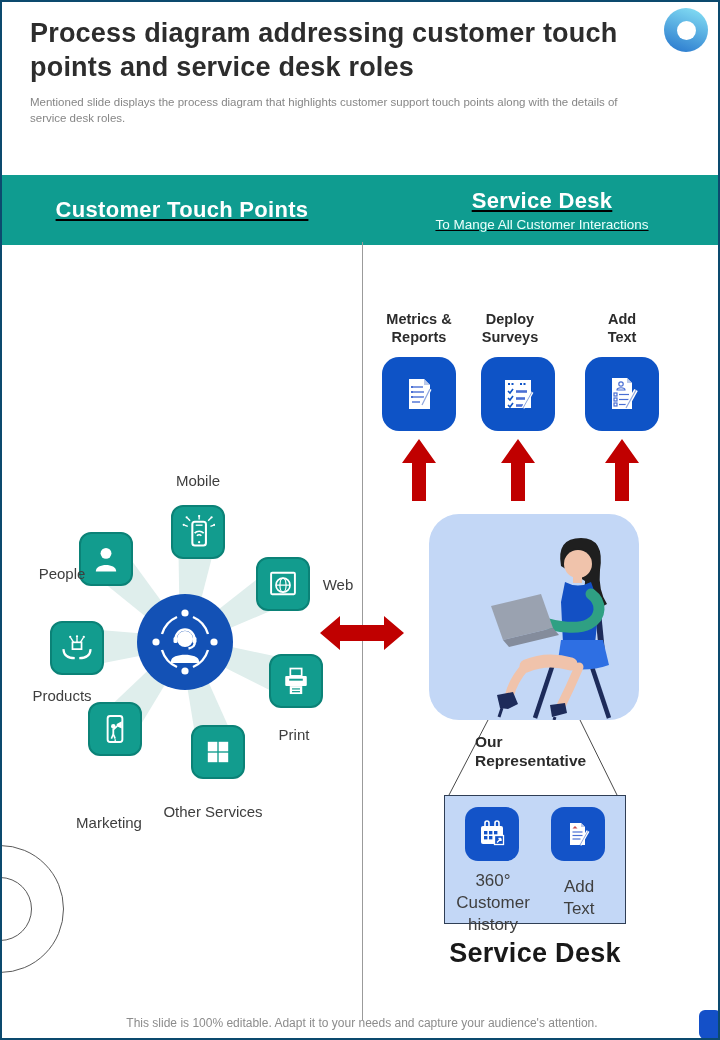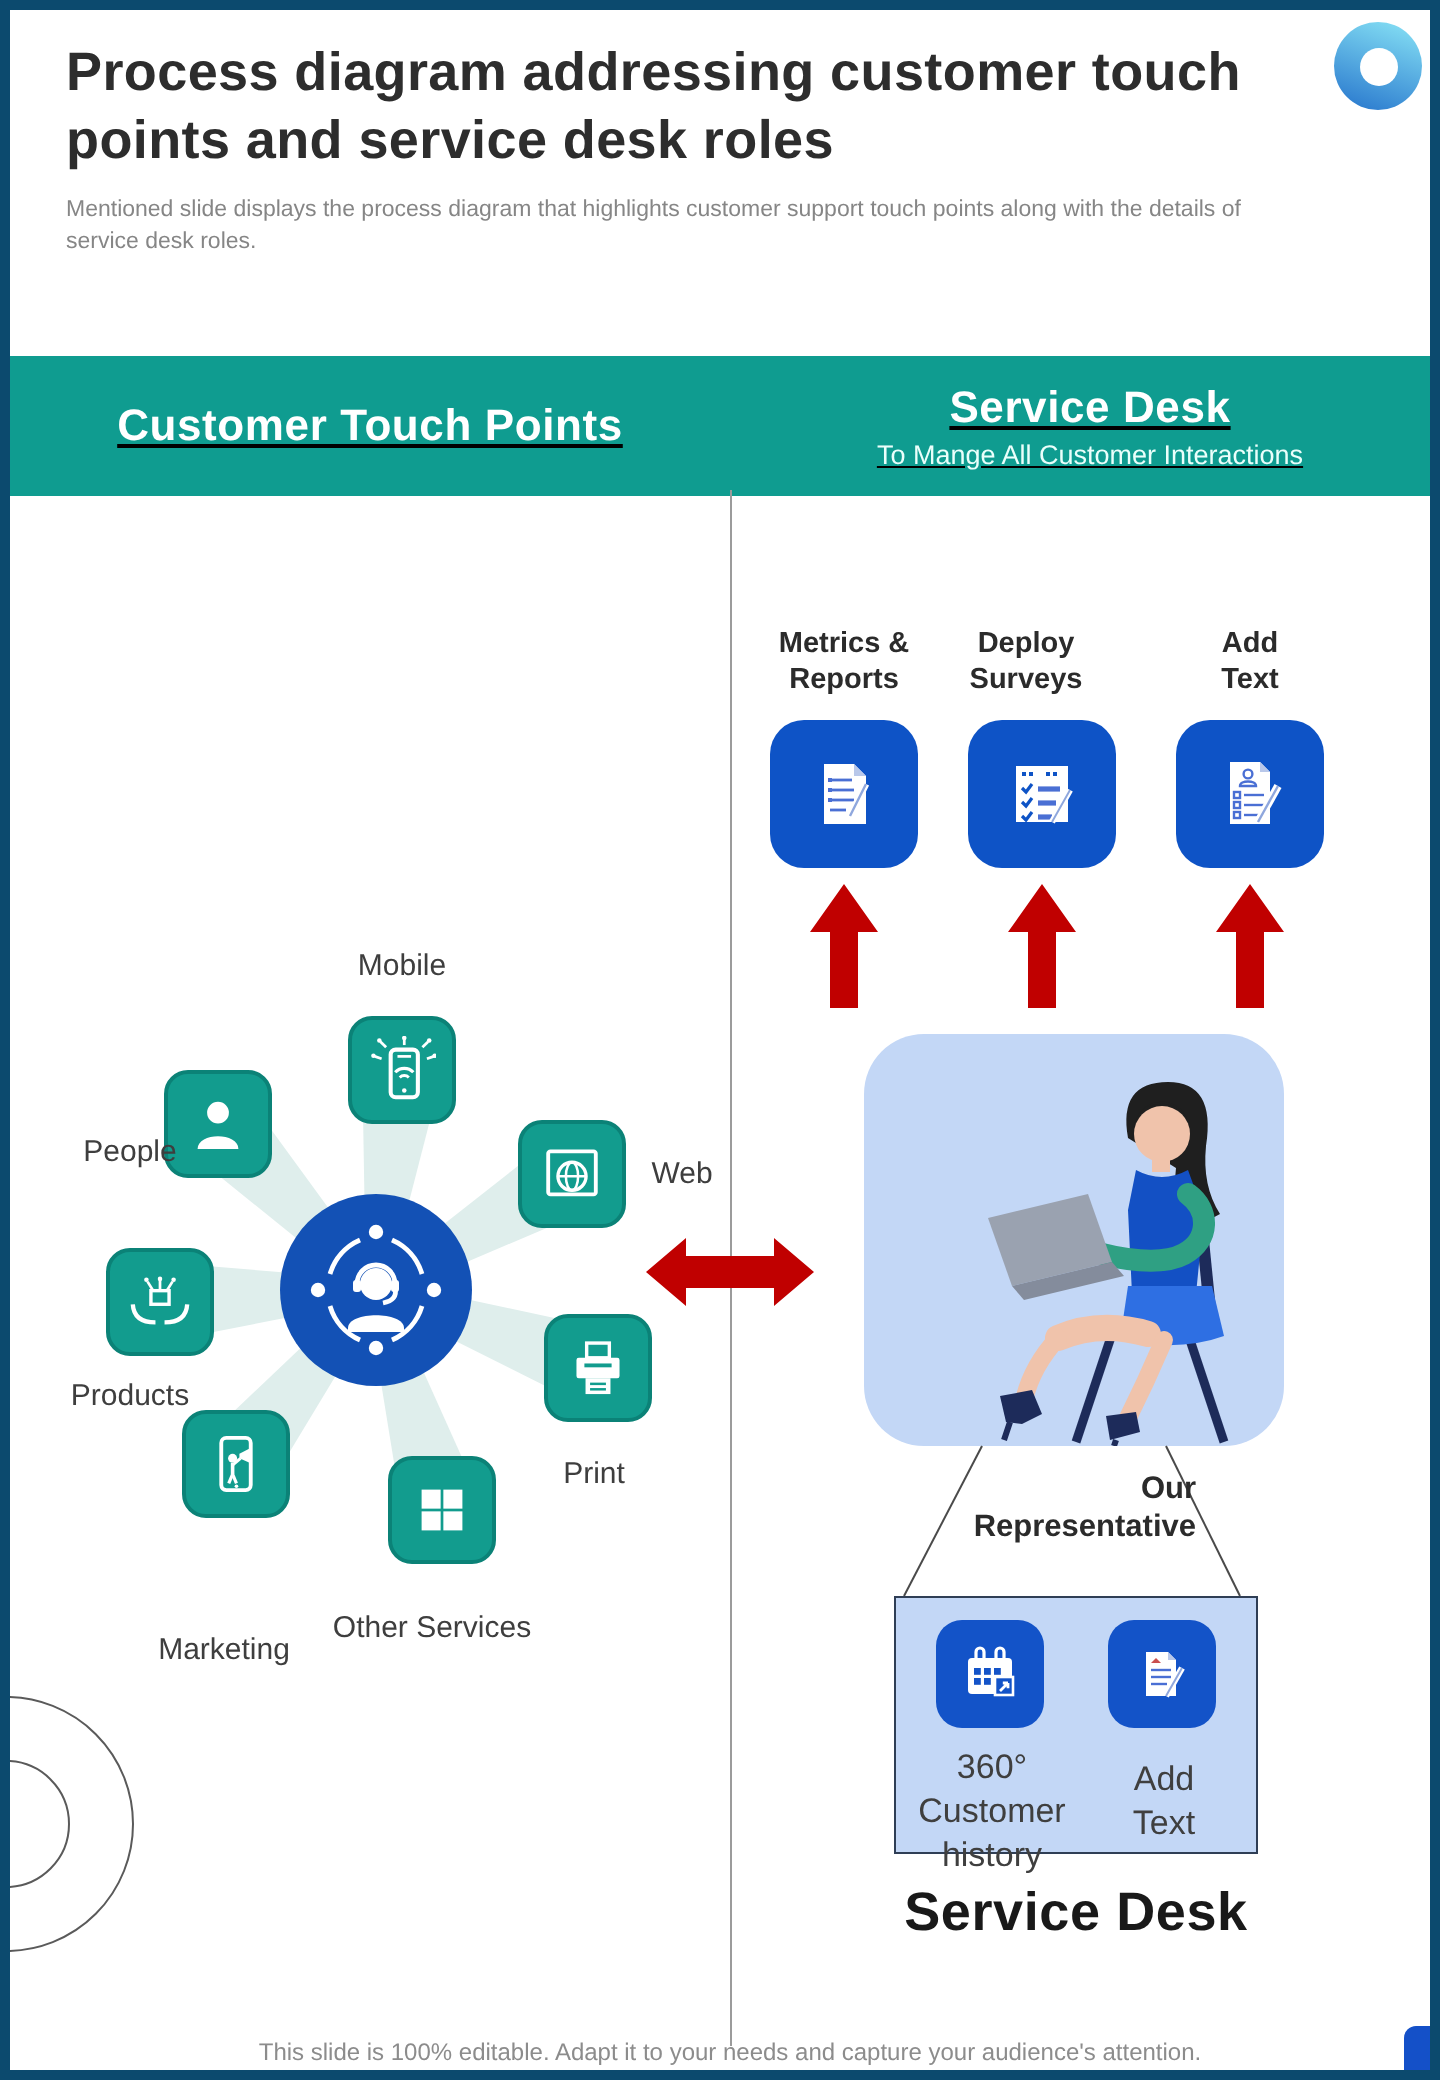"Process diagram addressing customer" .slide { border: 5px solid #0c4a6e -> 2px solid #0c4a6e }
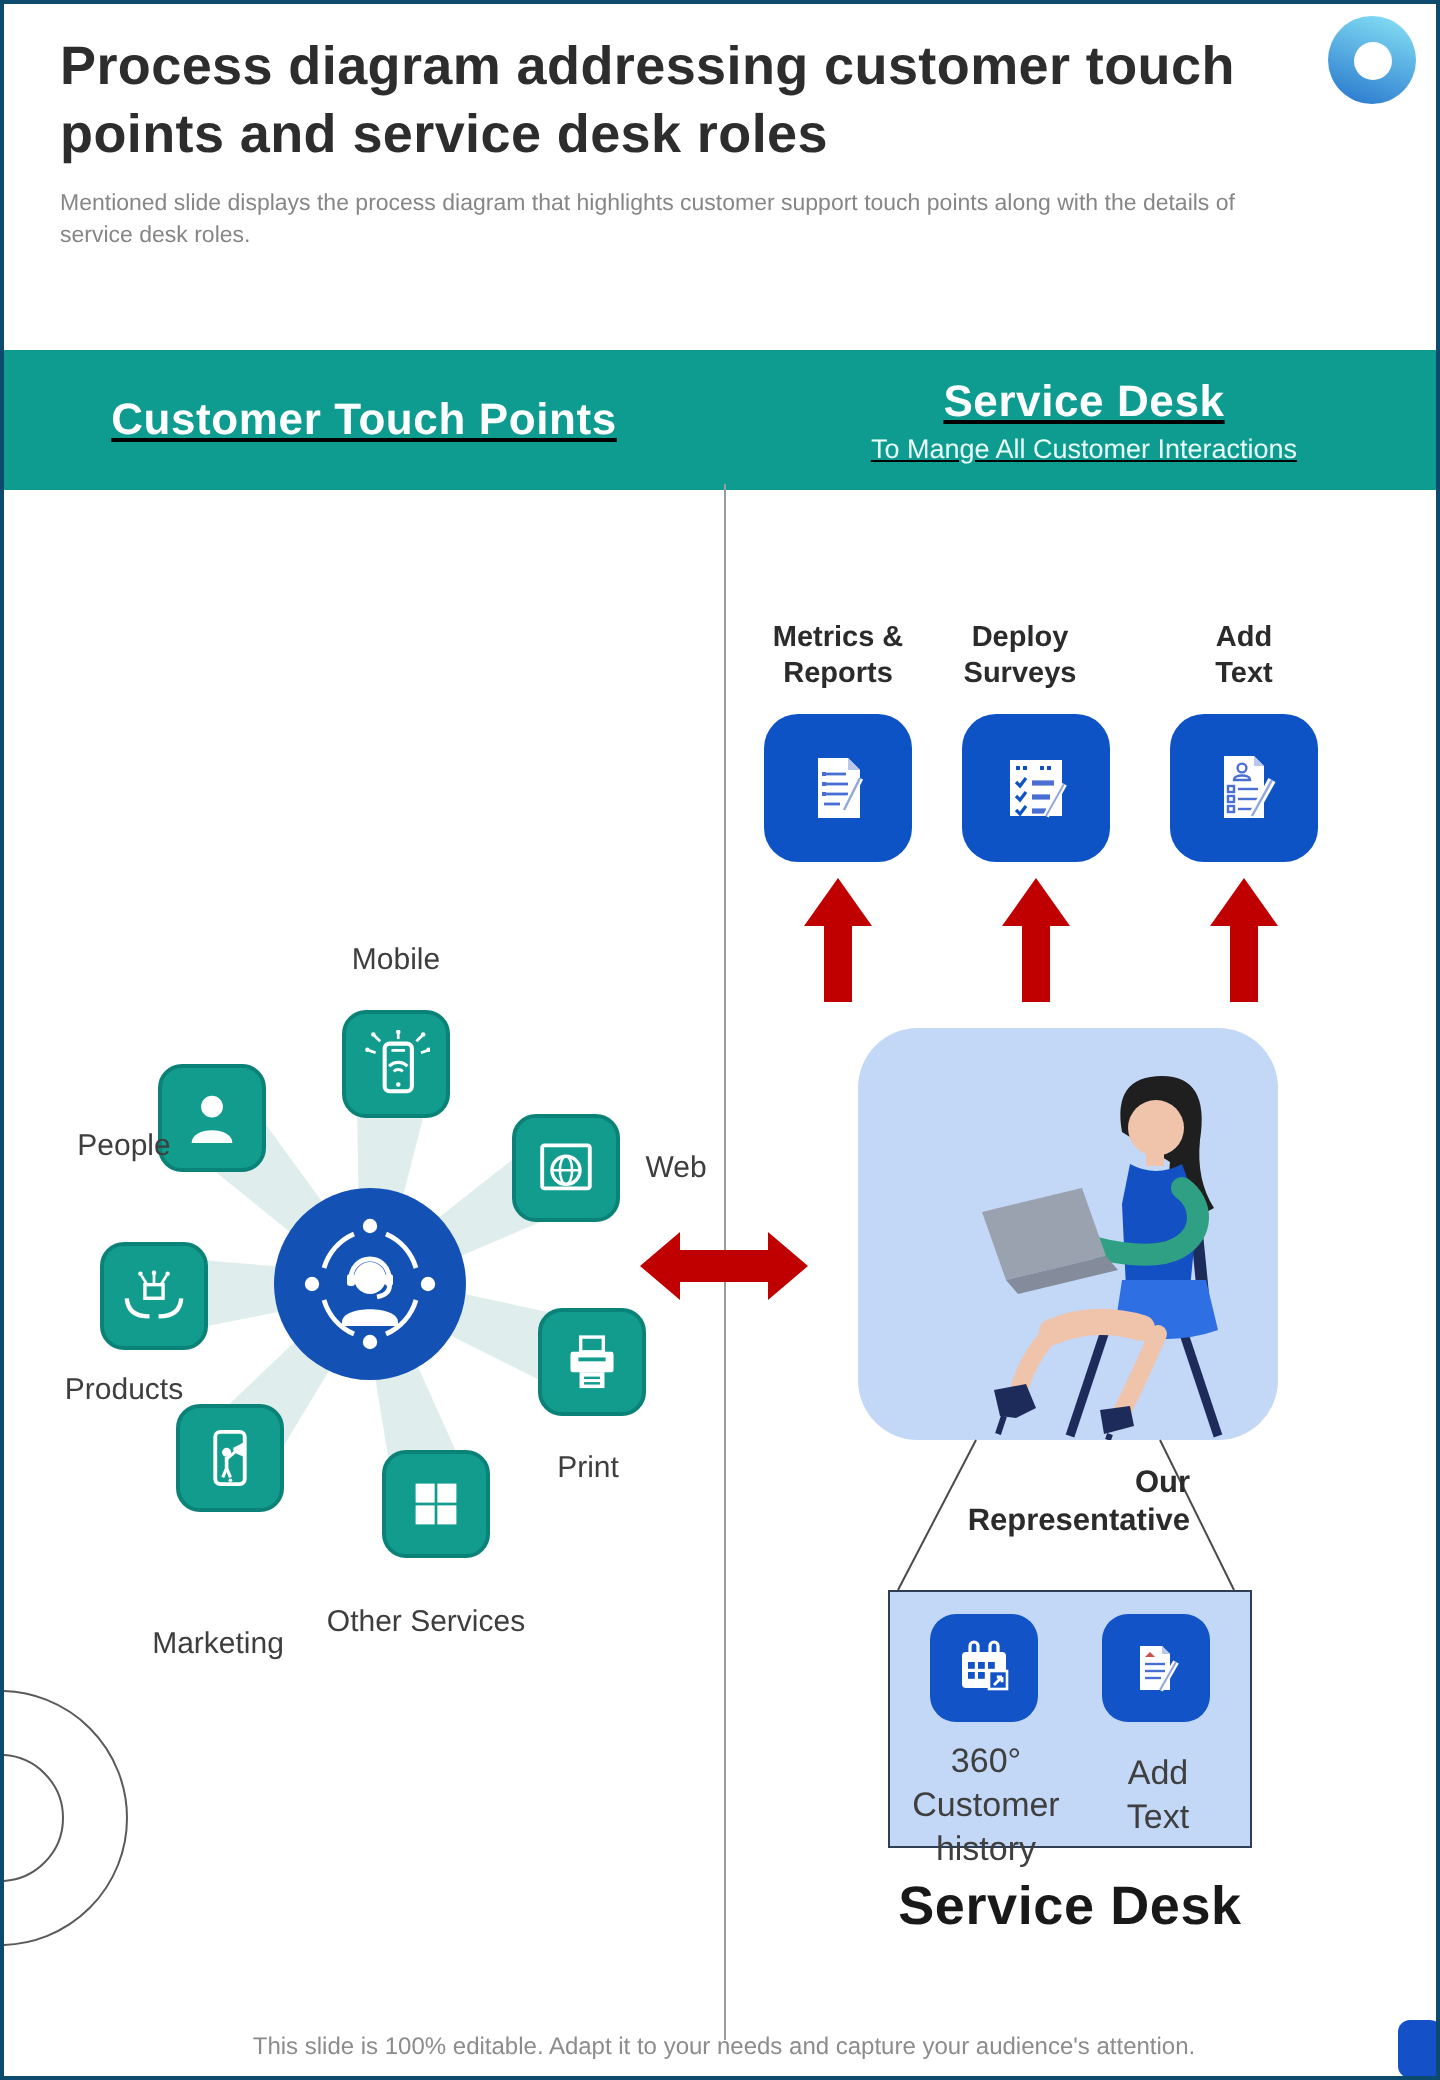"Our" .rep-label { text-align: right -> left }
